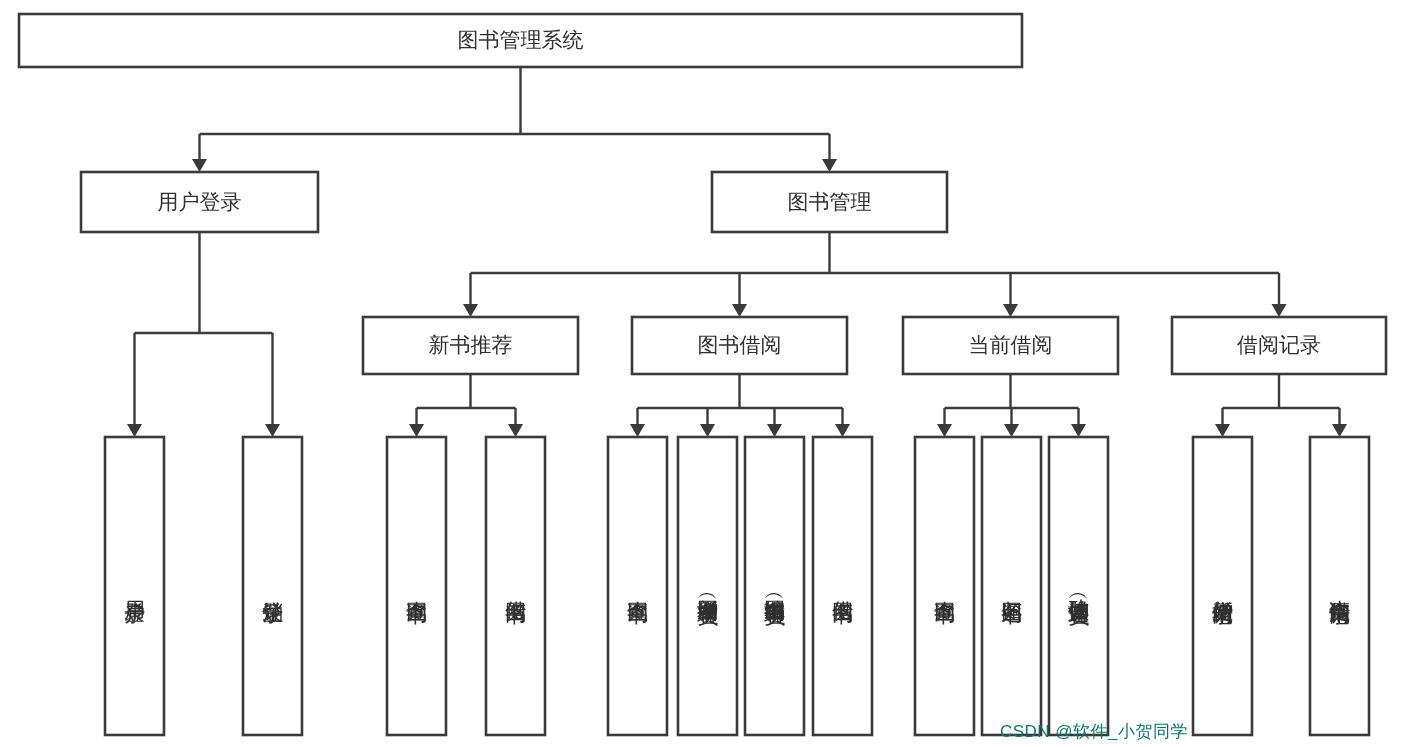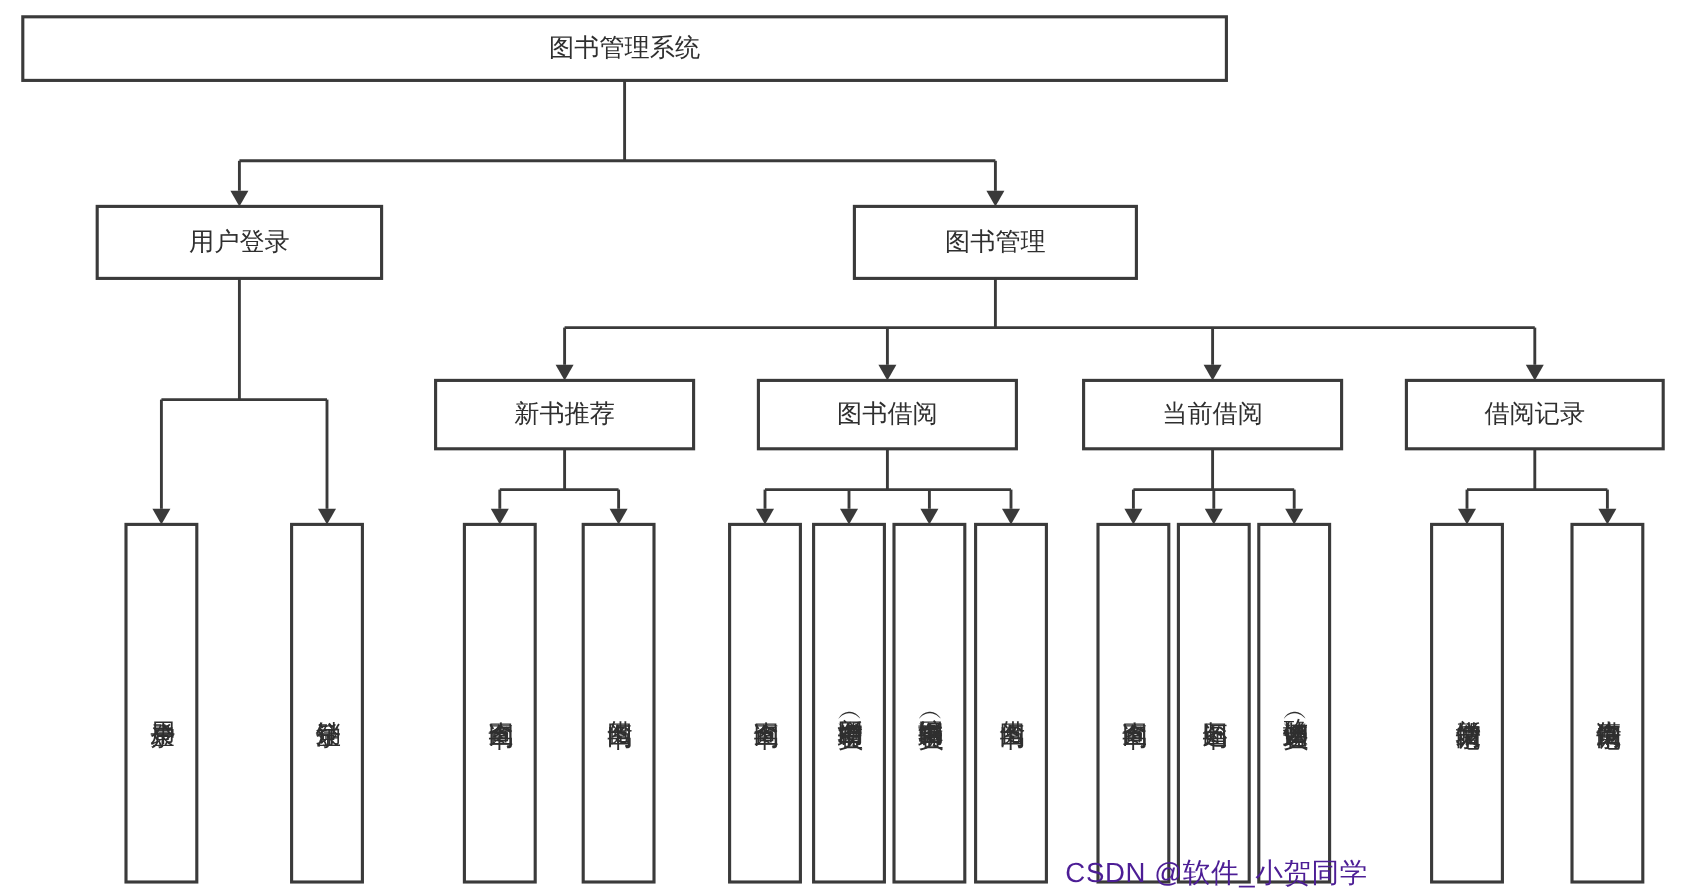"图书管理系统" #diagram-root { padding-left: none -> 28px }
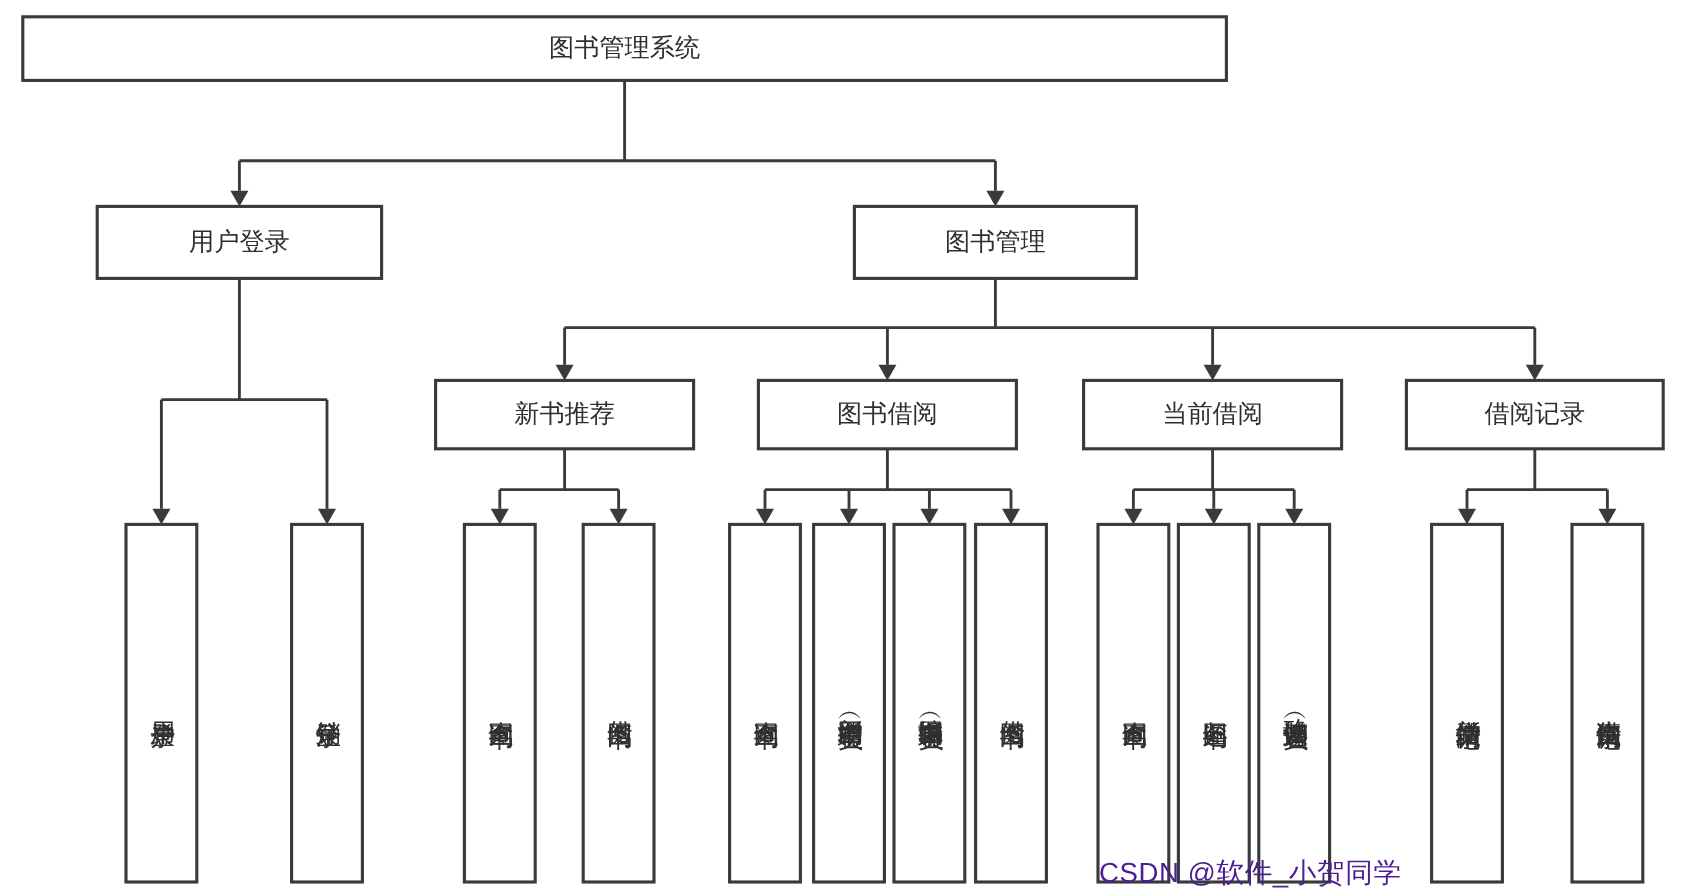"CSDN @软件_小贺同学" .watermark { color: #4c1d95 -> #0f766e; font-size: 23px -> 17px; right: 20px -> 0 }
